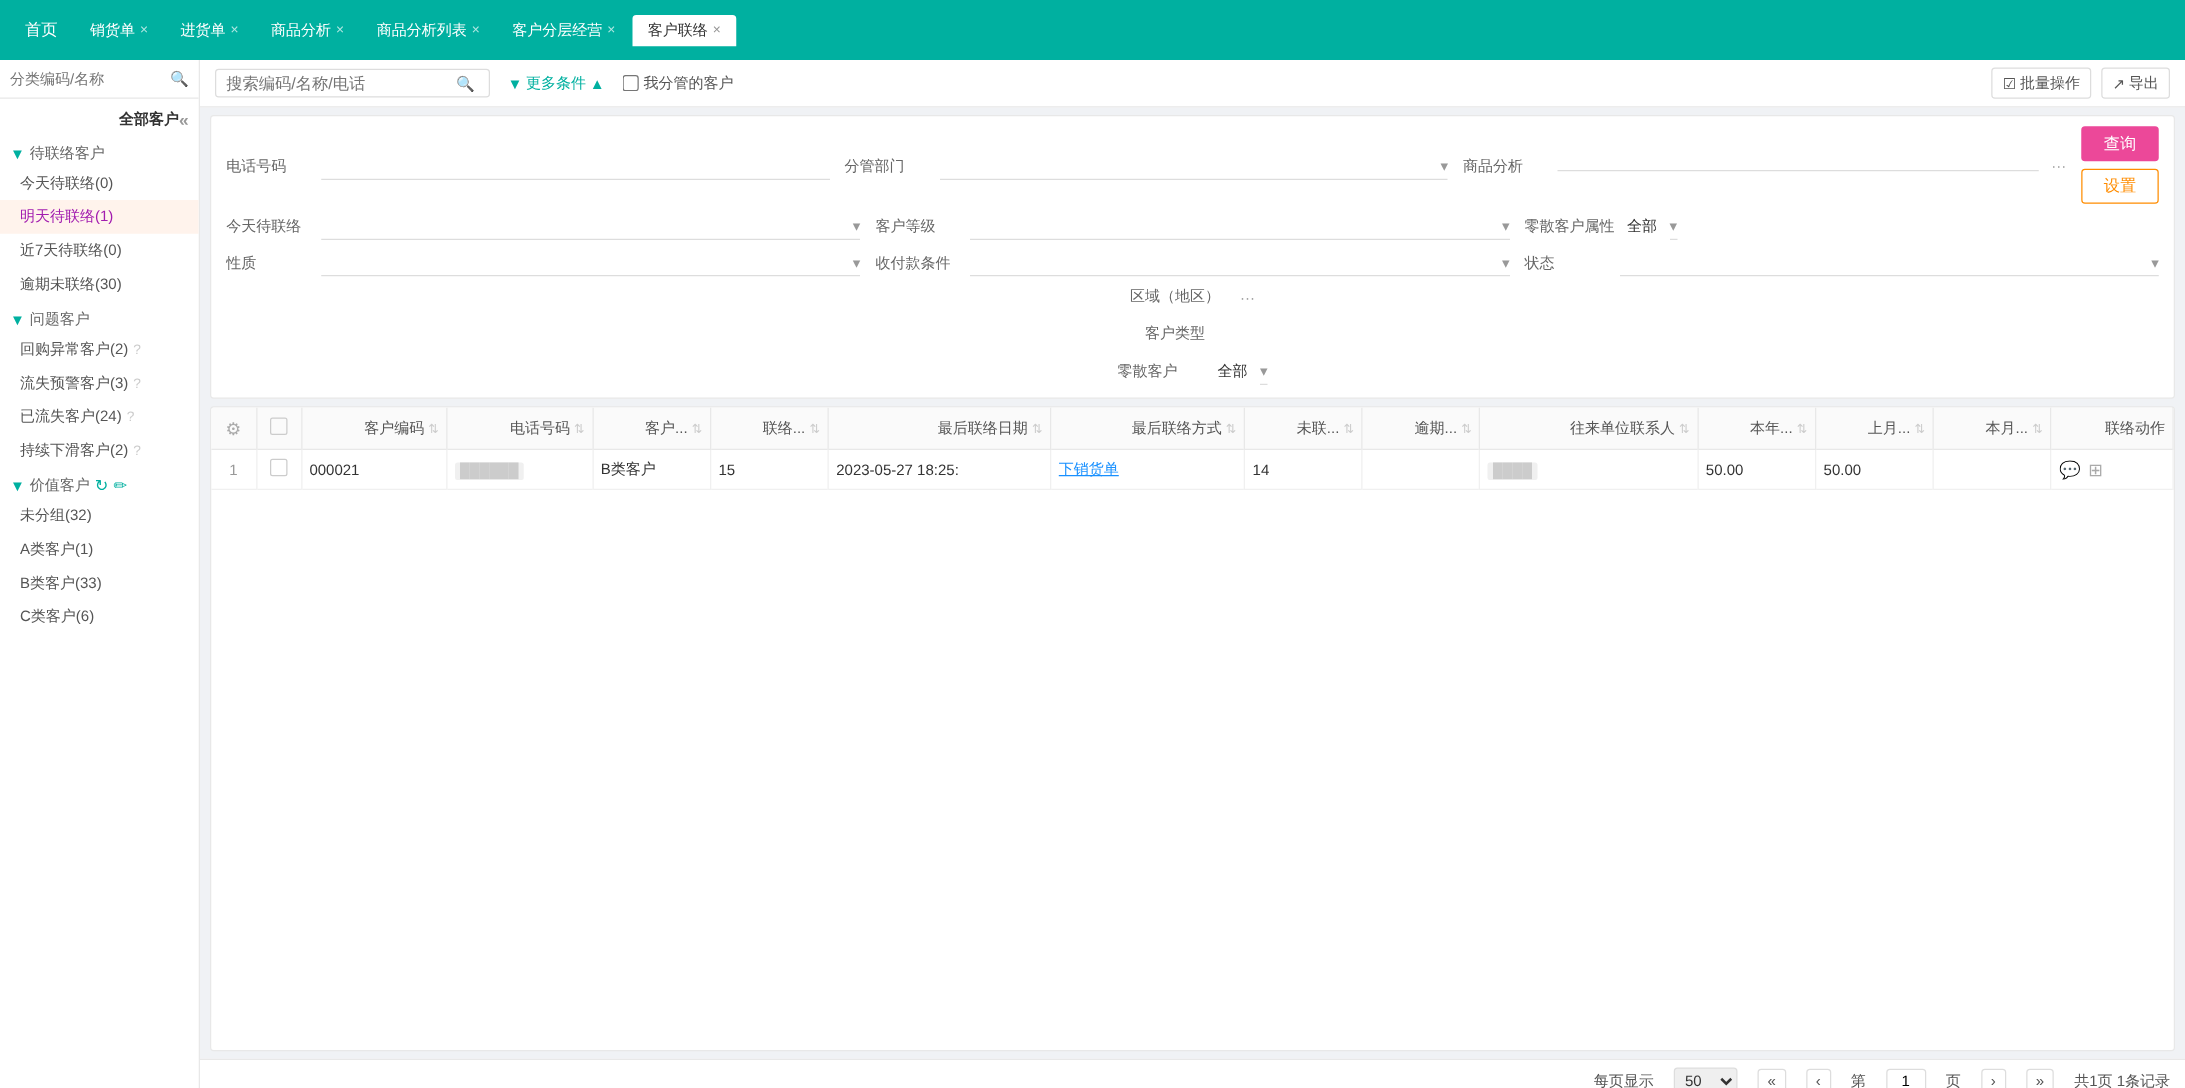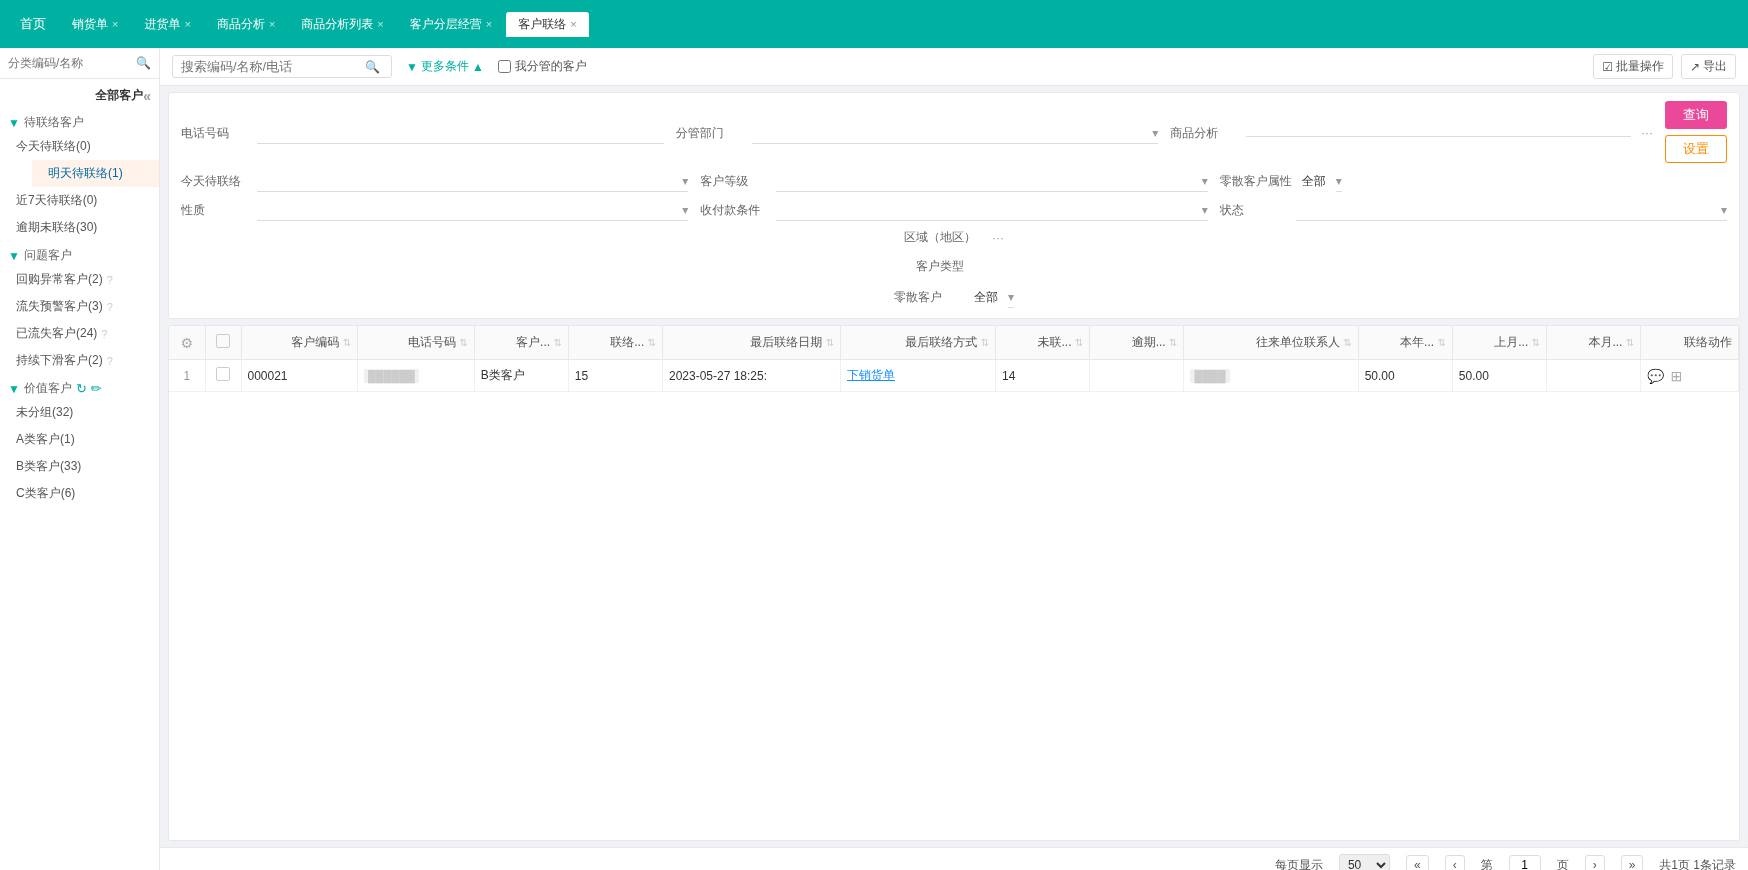"明天待联络(1)" .sidebar-item.active { color: #0369a1 -> #a21caf; margin-left: 32px -> none }
